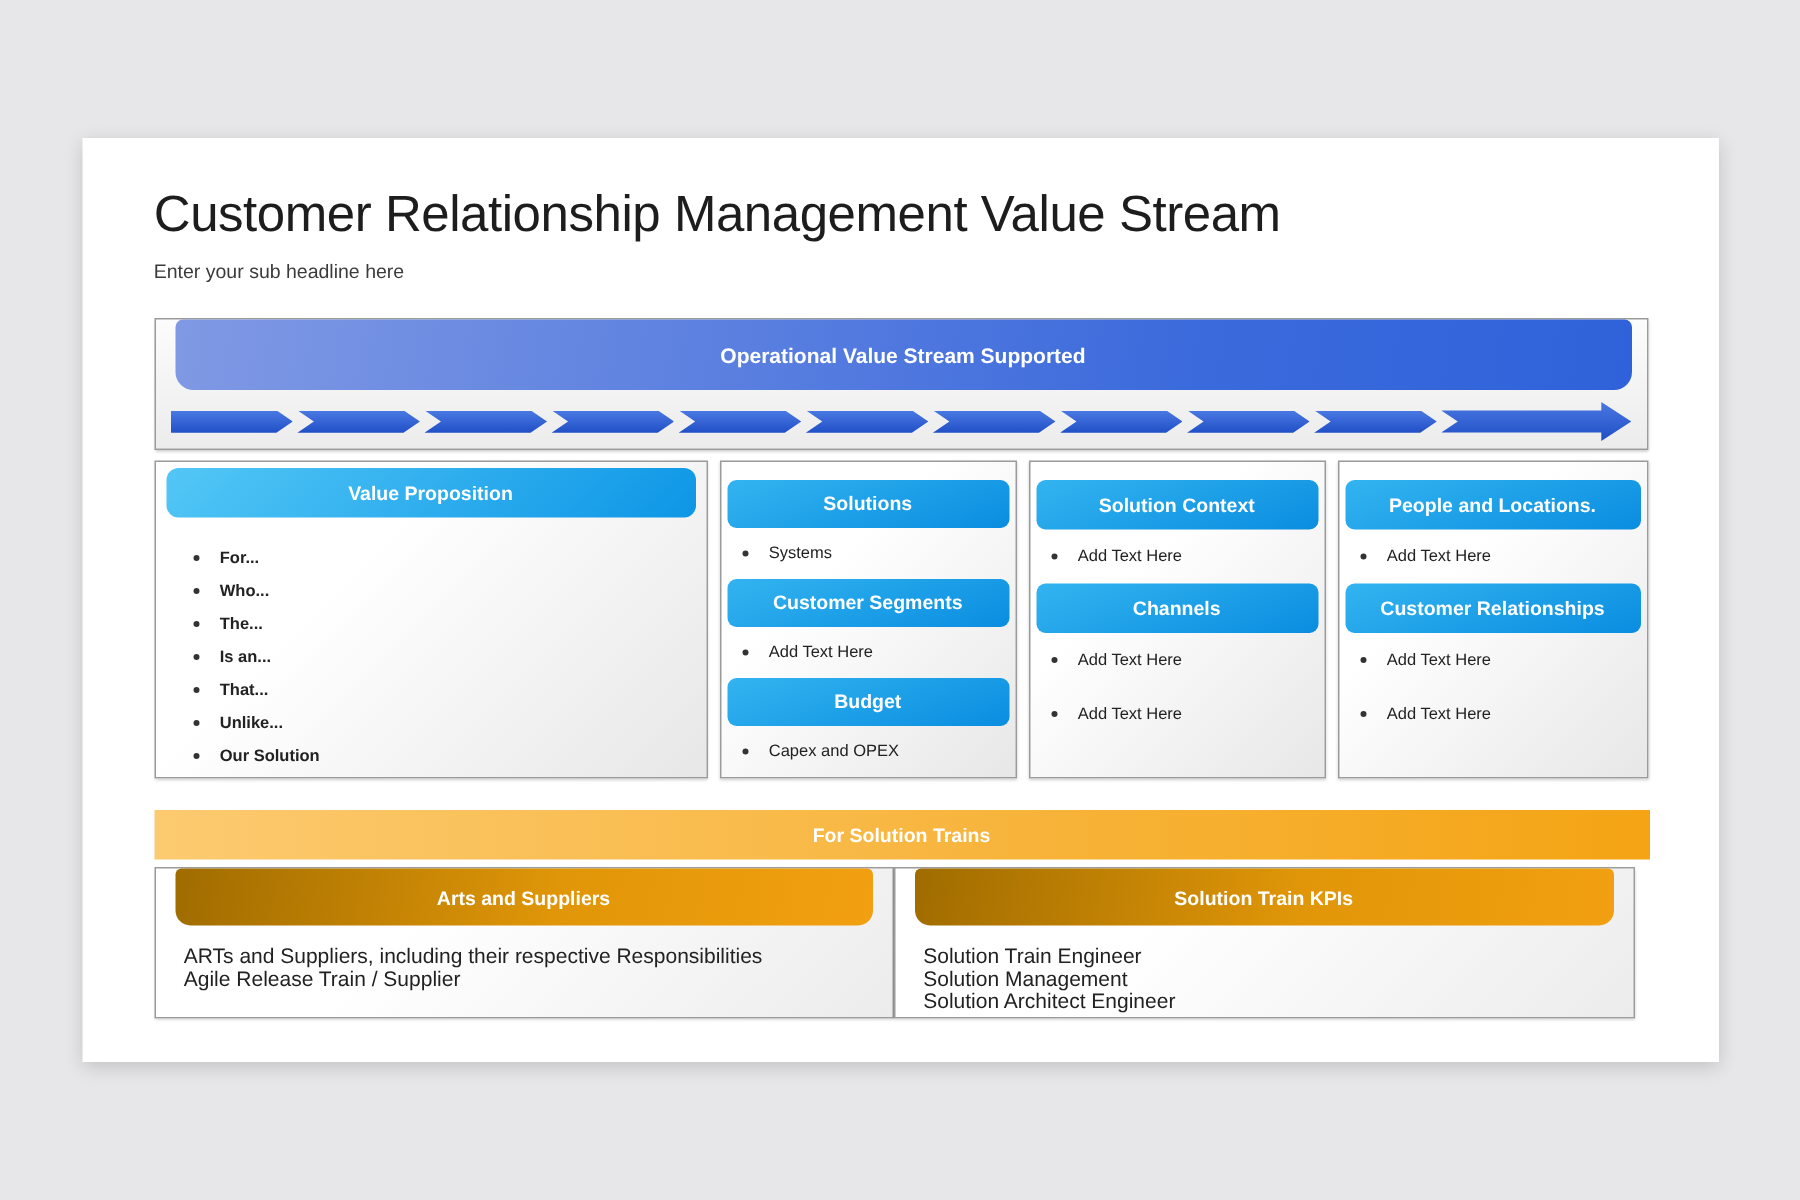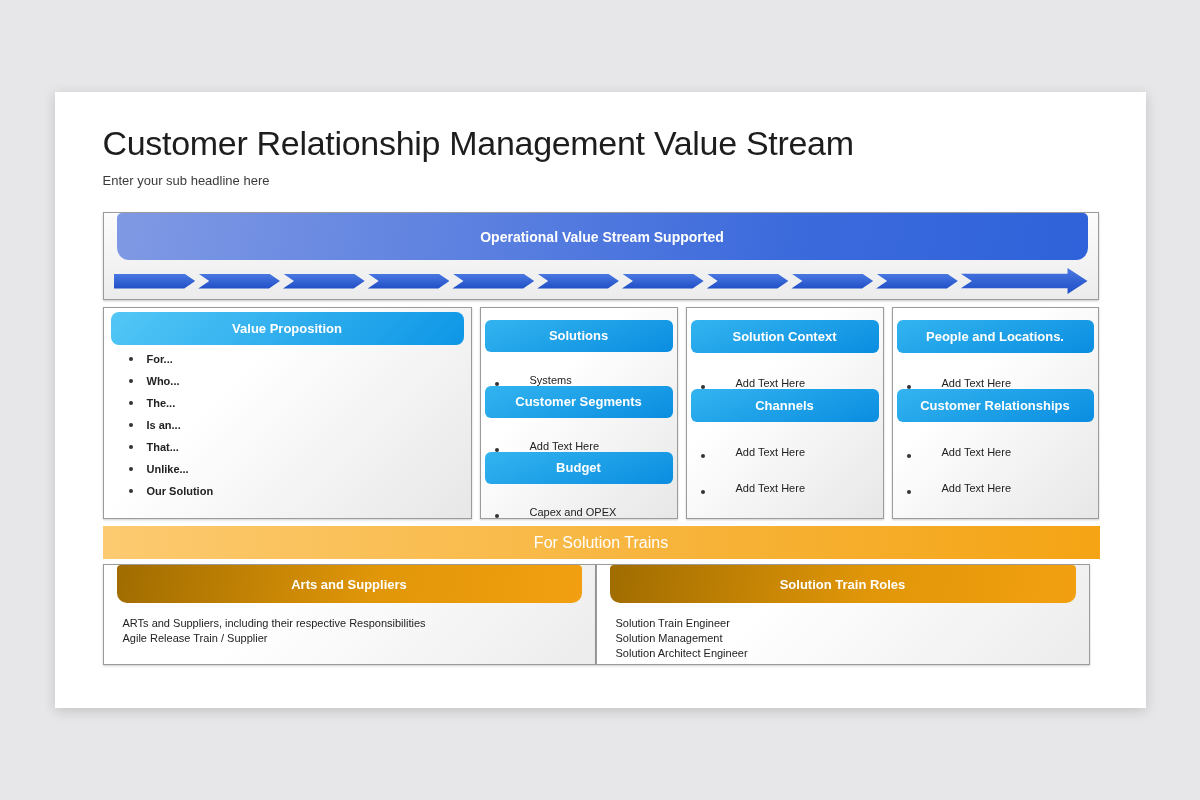"For..." .vp-list { margin-top: 3px -> 16px }
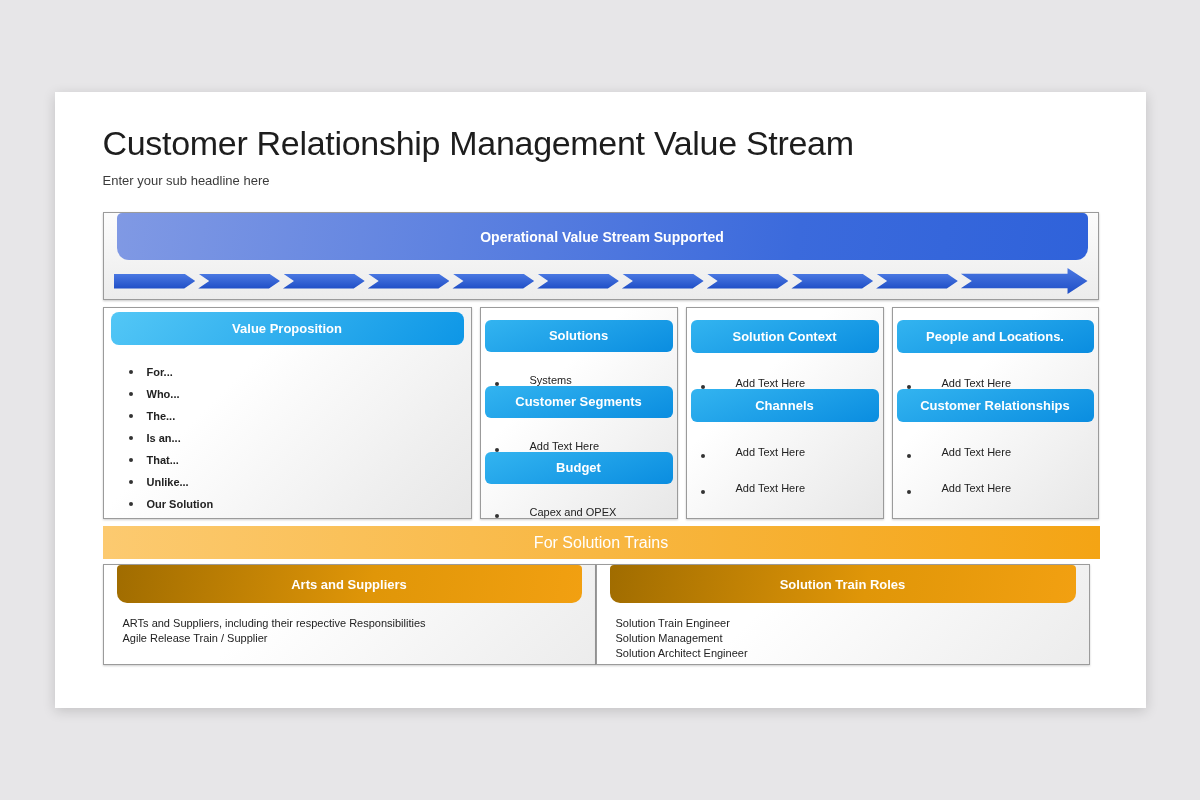"Systems" .mini-item { align-items: flex-end -> center; gap: 17px -> none }
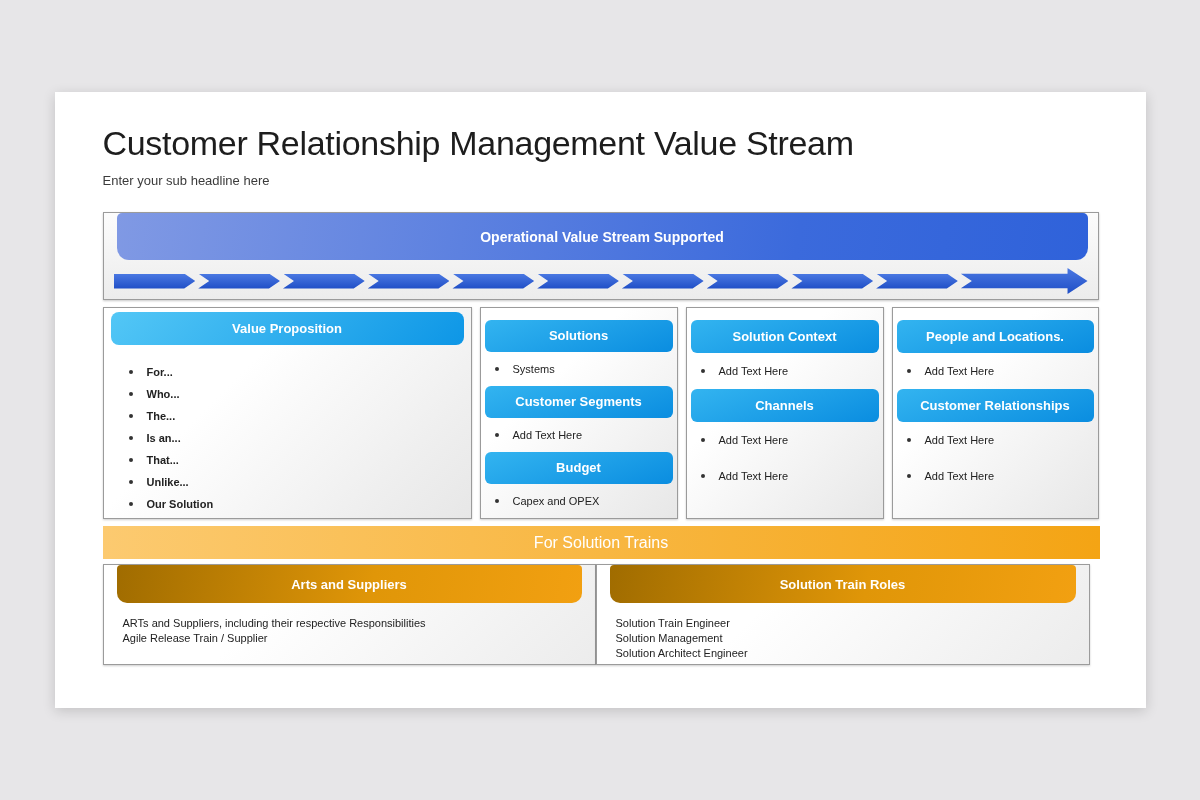"For Solution Trains" .solution-band { font-size: 16px -> 13px; font-weight: normal -> bold; margin-top: 7px -> 21px }
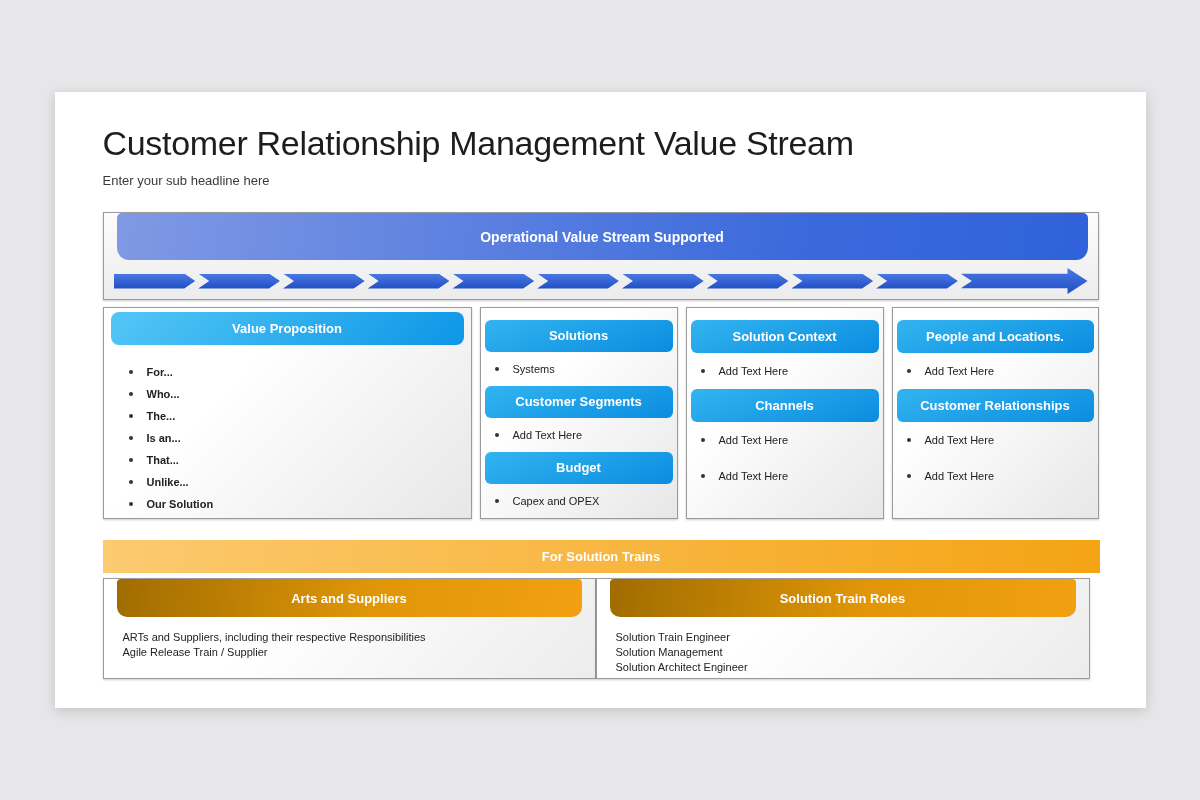"Solution Train Roles" div.b-header { text: Roles -> KPIs }
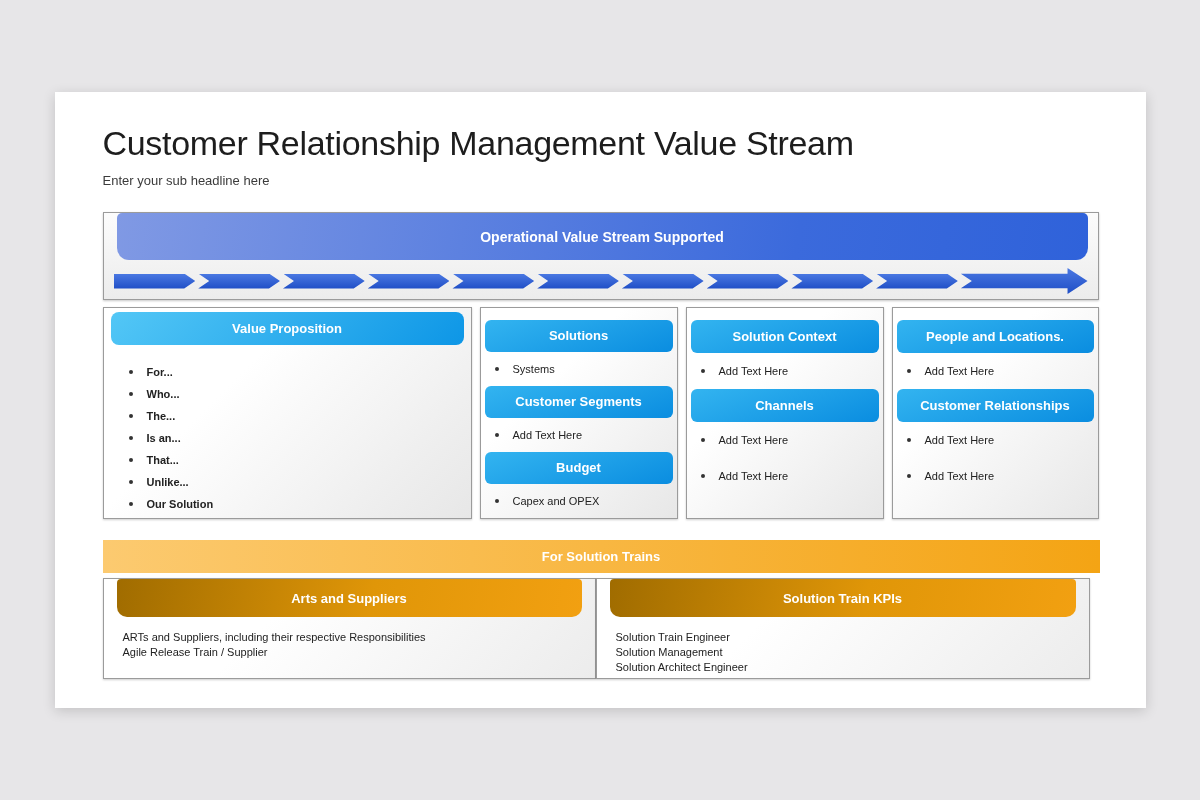"ARTs and Suppliers, including their" .b-lines { font-size: 11px -> 14px }
